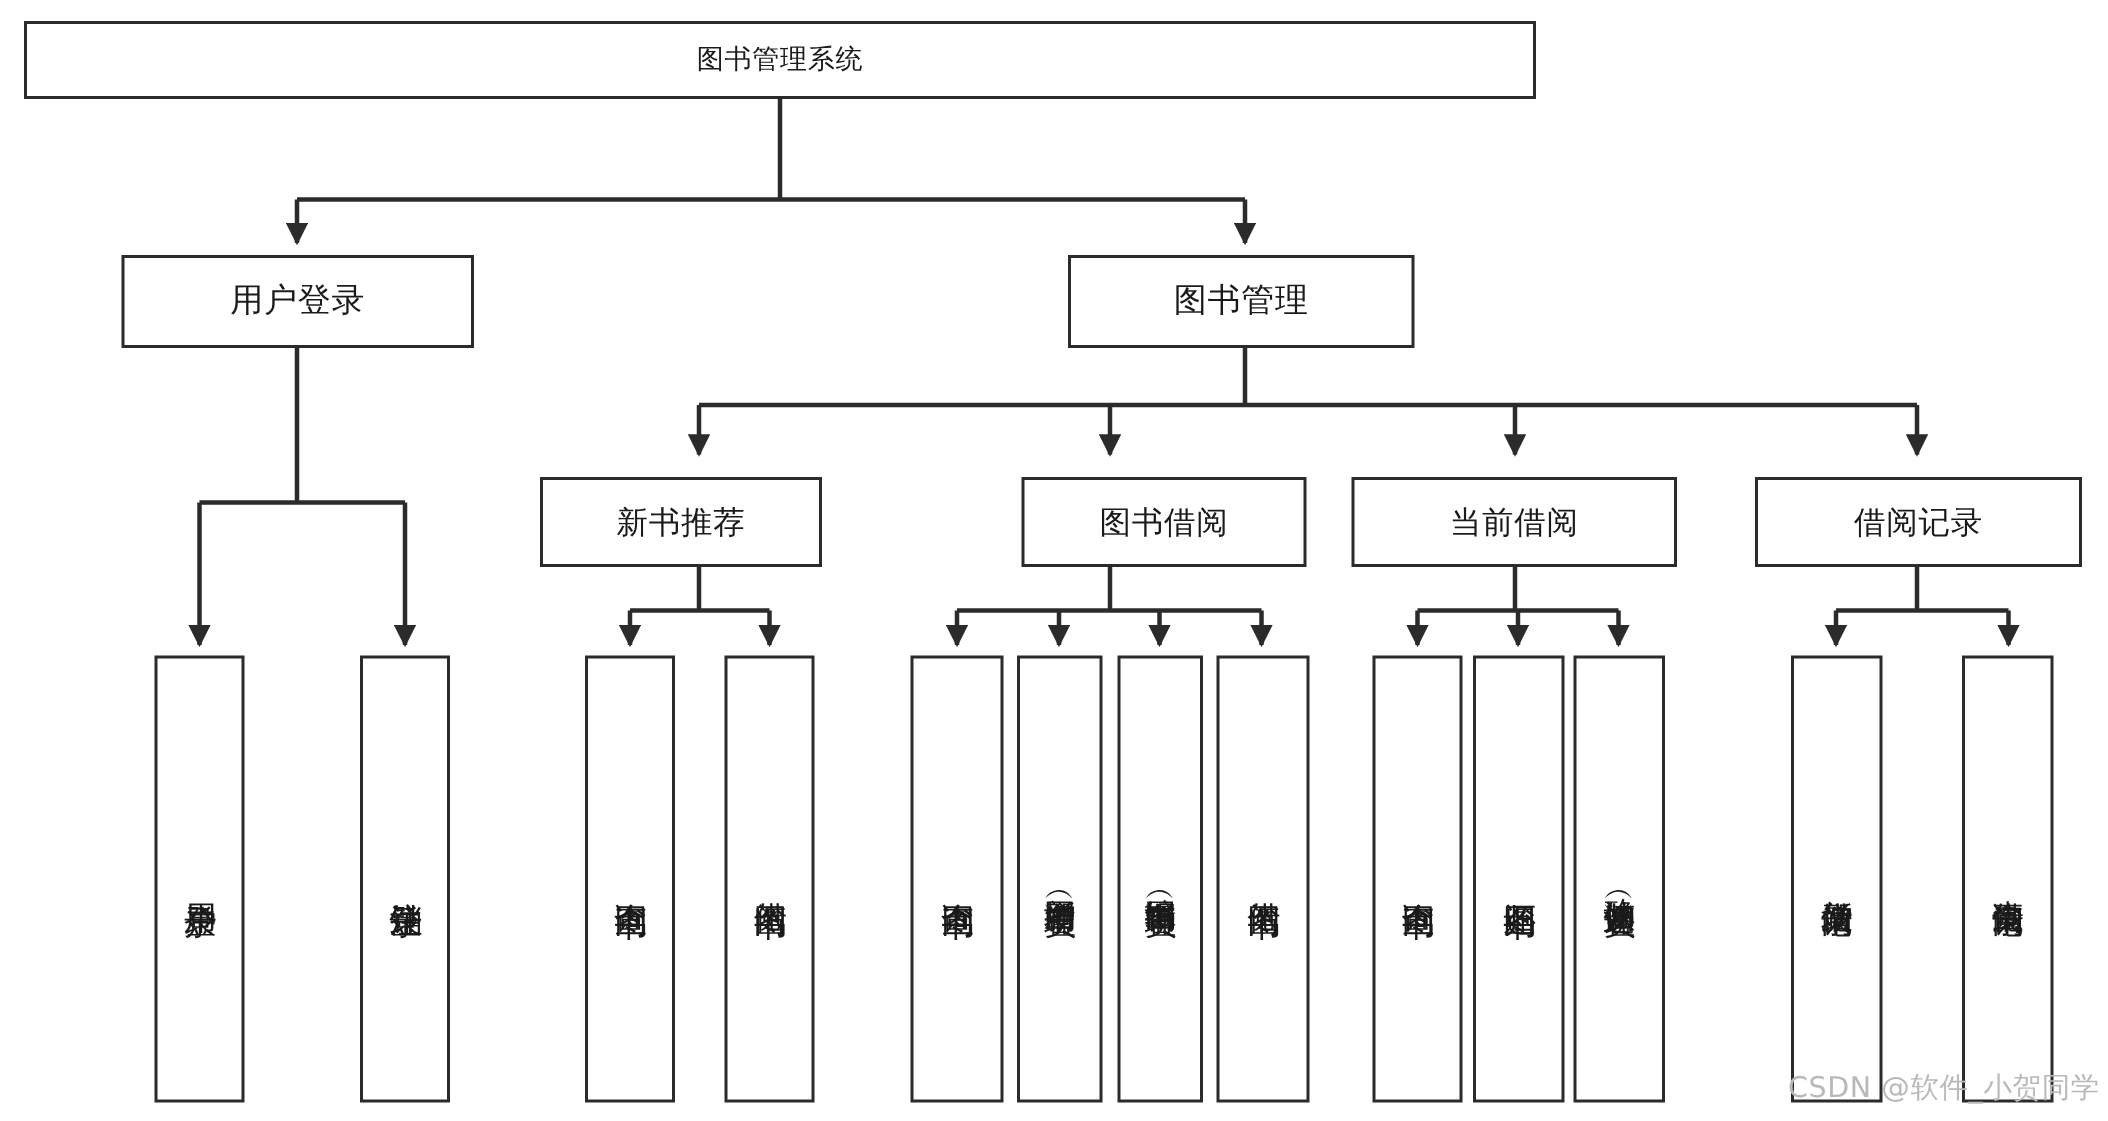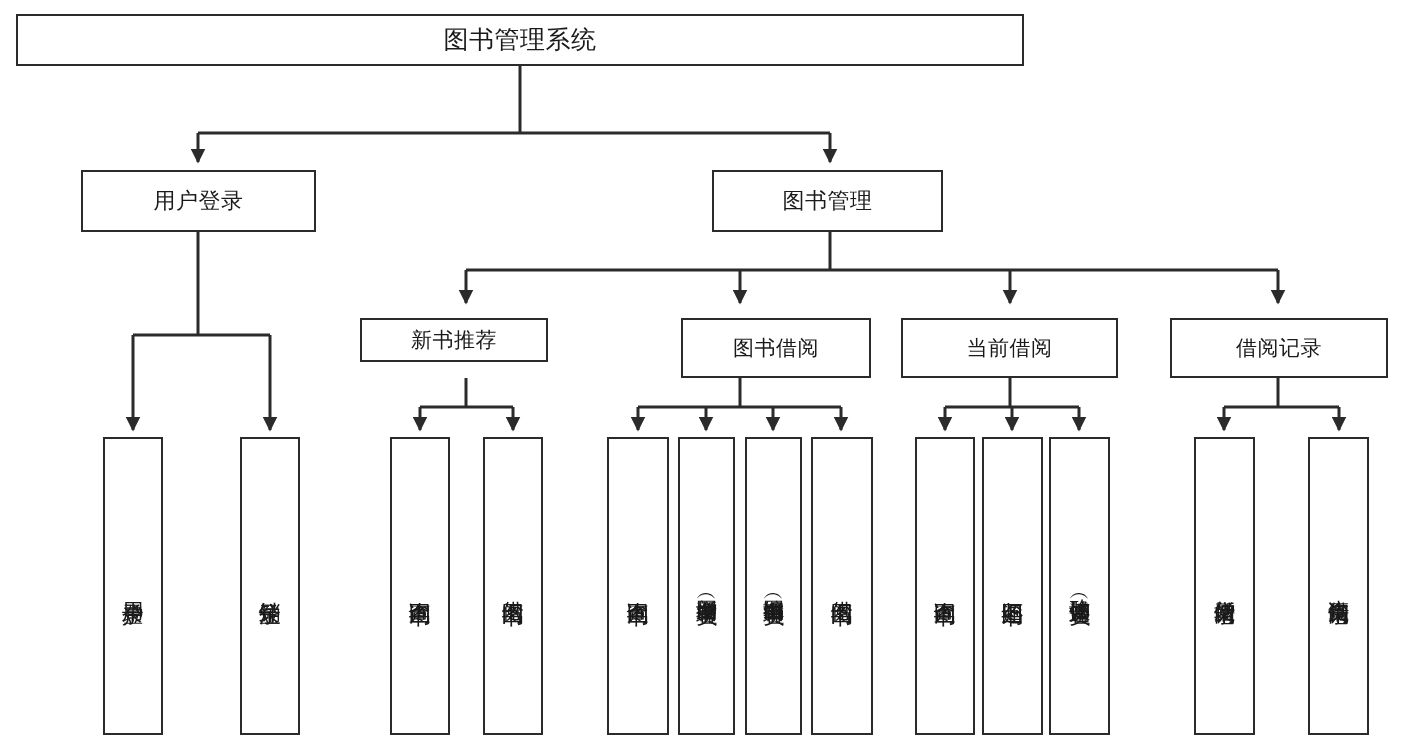"图书管理系统" .node-root .label { font-size: 25px -> 18px }
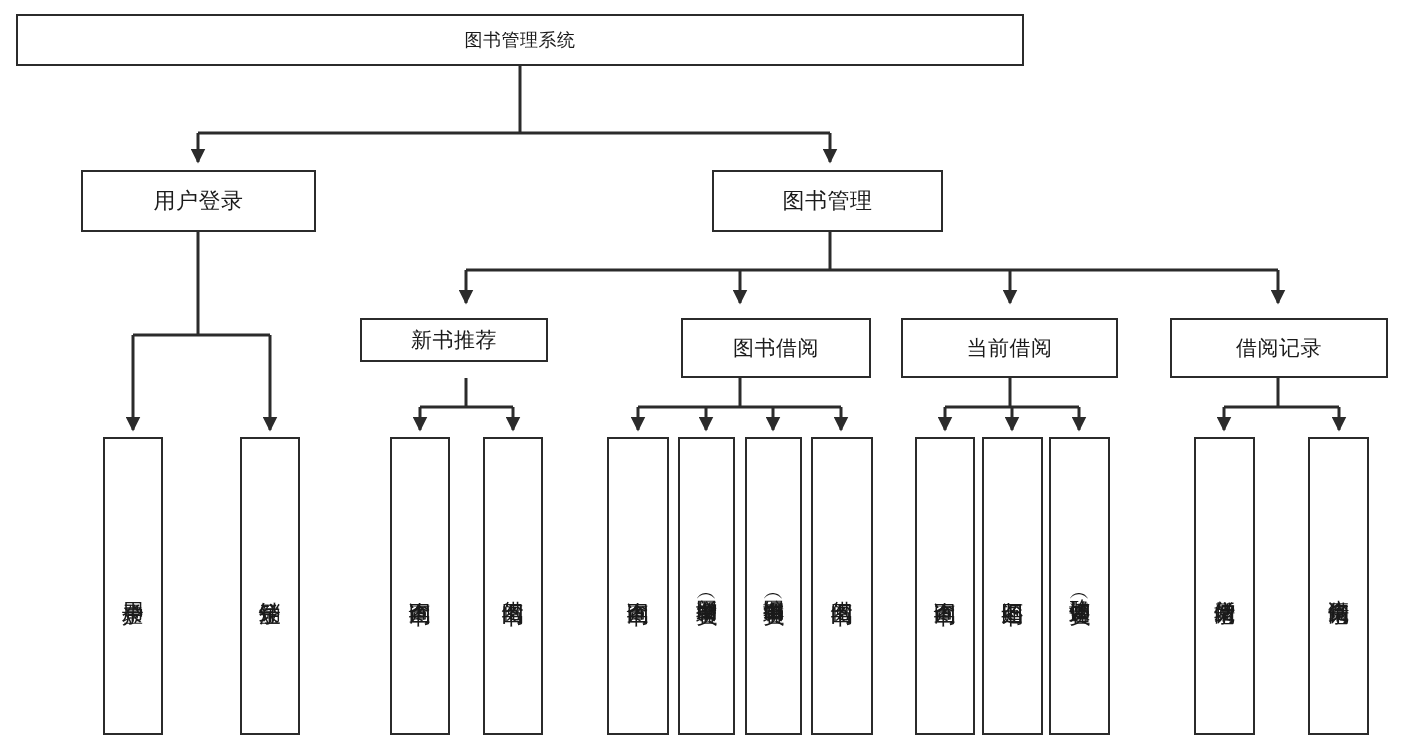"新书推荐" div.node { height: 44px -> 60px }
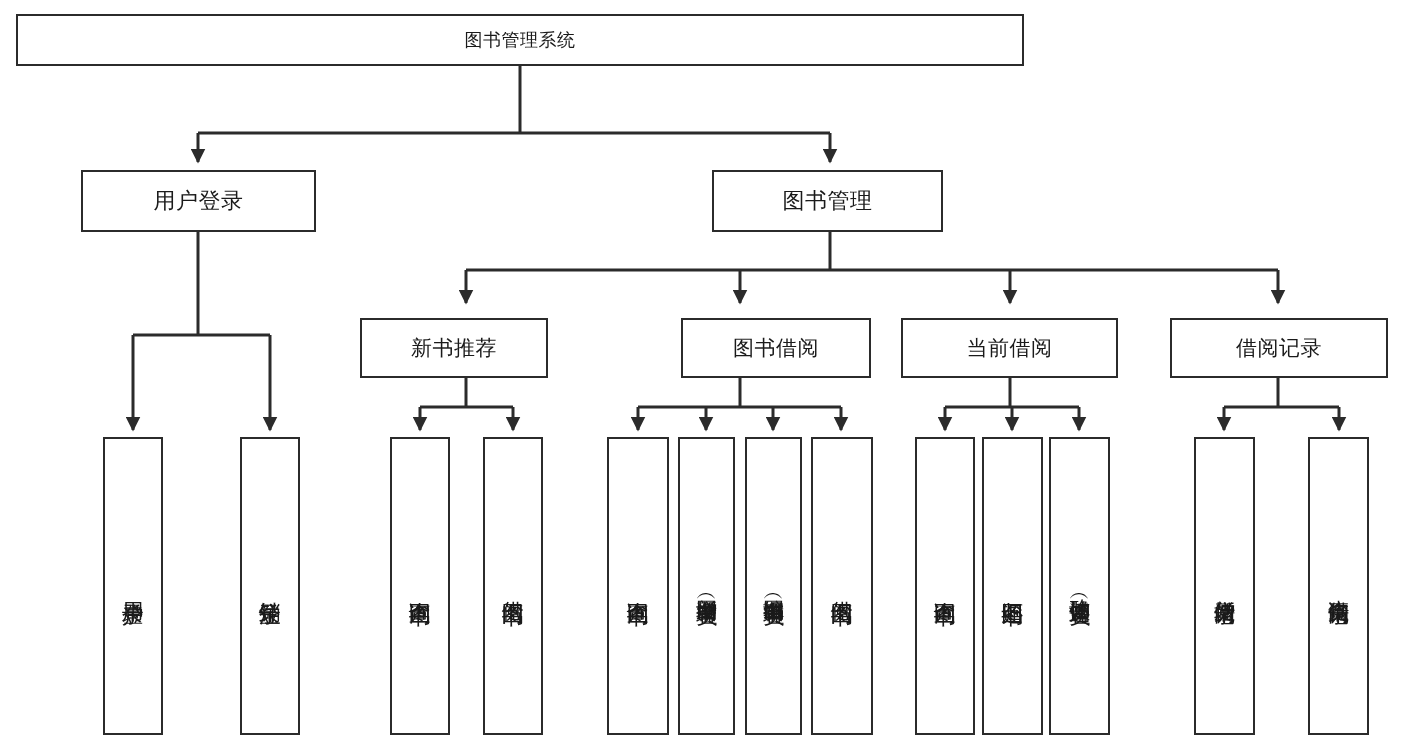"CSDN @软件_小贺同学" div { html: none -> <div>CSDN @软件_小贺同学</div> }
